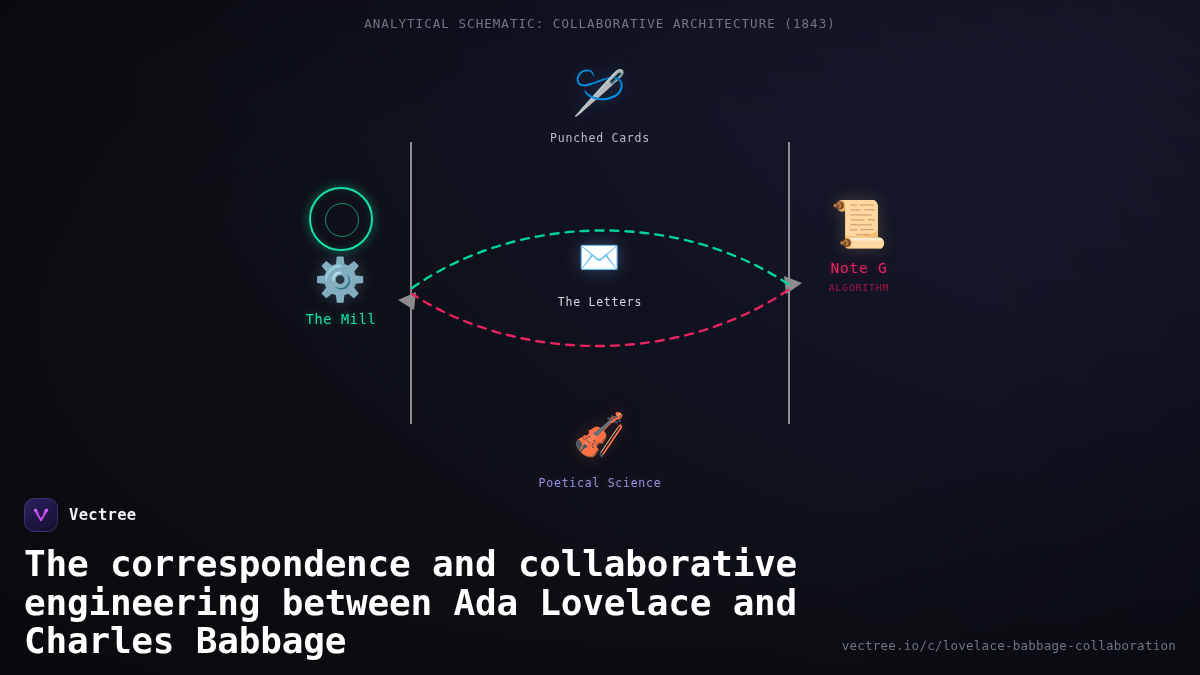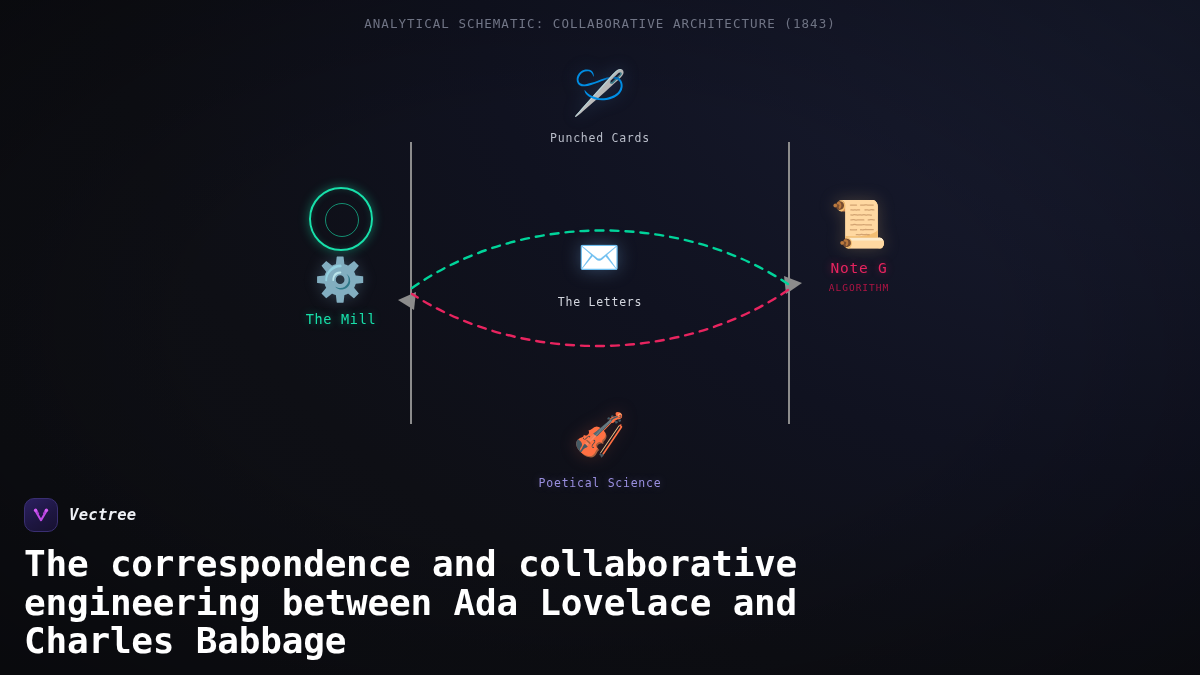"Vectree" #brand-name { font-style: italic -> none }
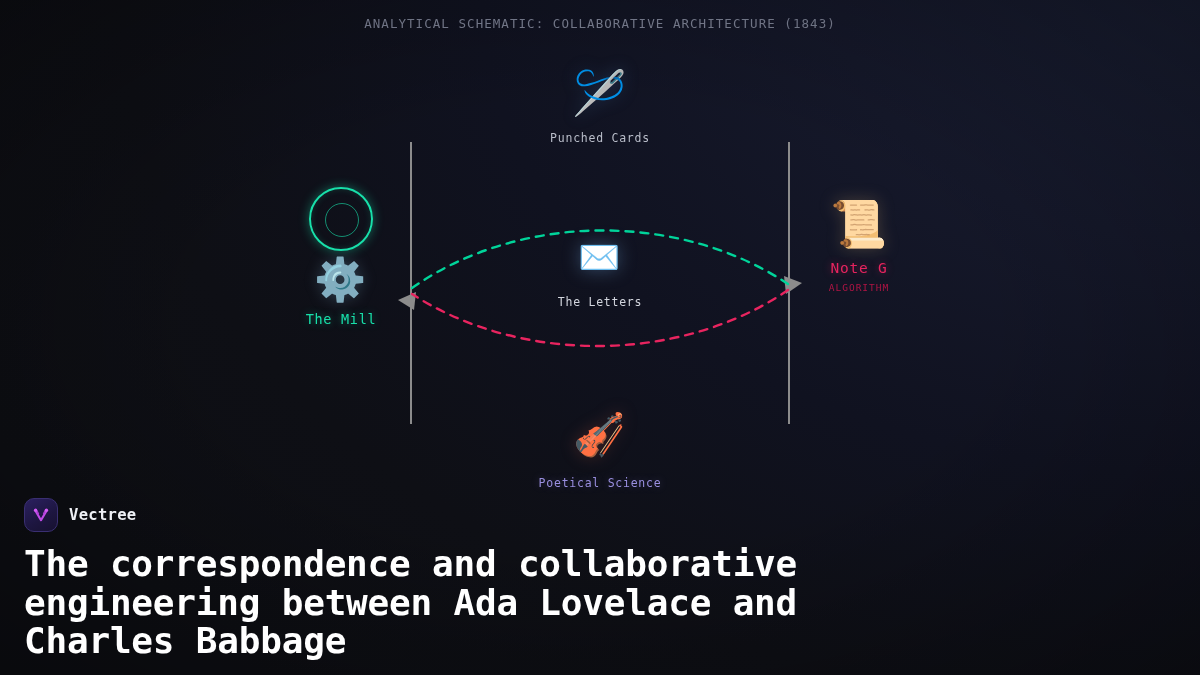"vectree.io/c/lovelace-babbage-collaborat" div { html: none -> <div>vectree.io/c/lovelace-babbage-collaboration</div> }
